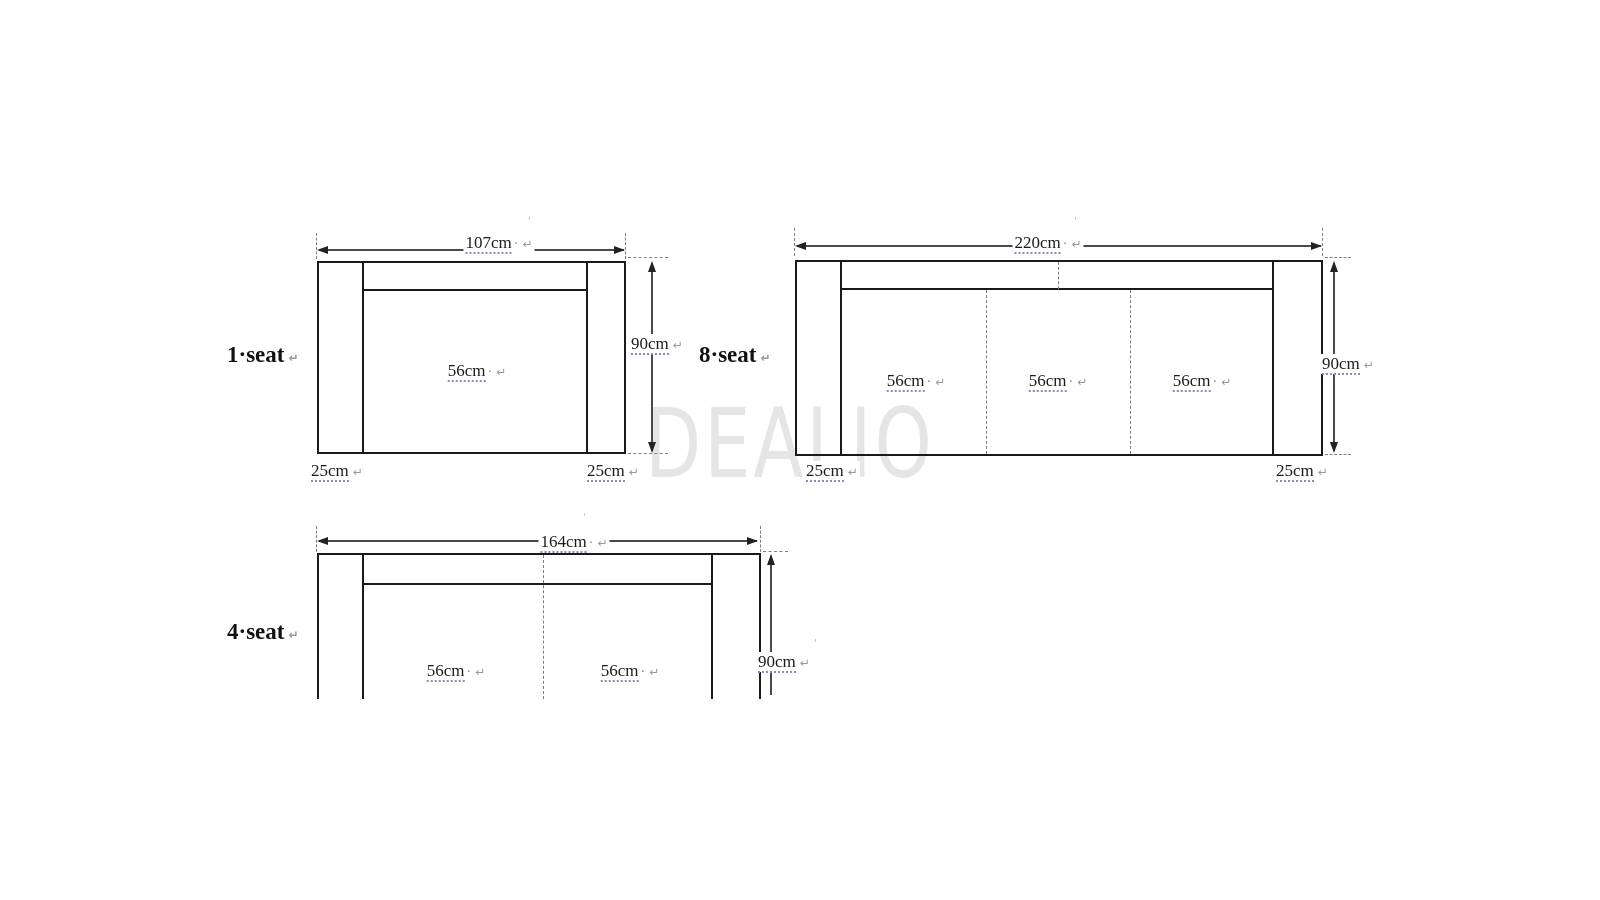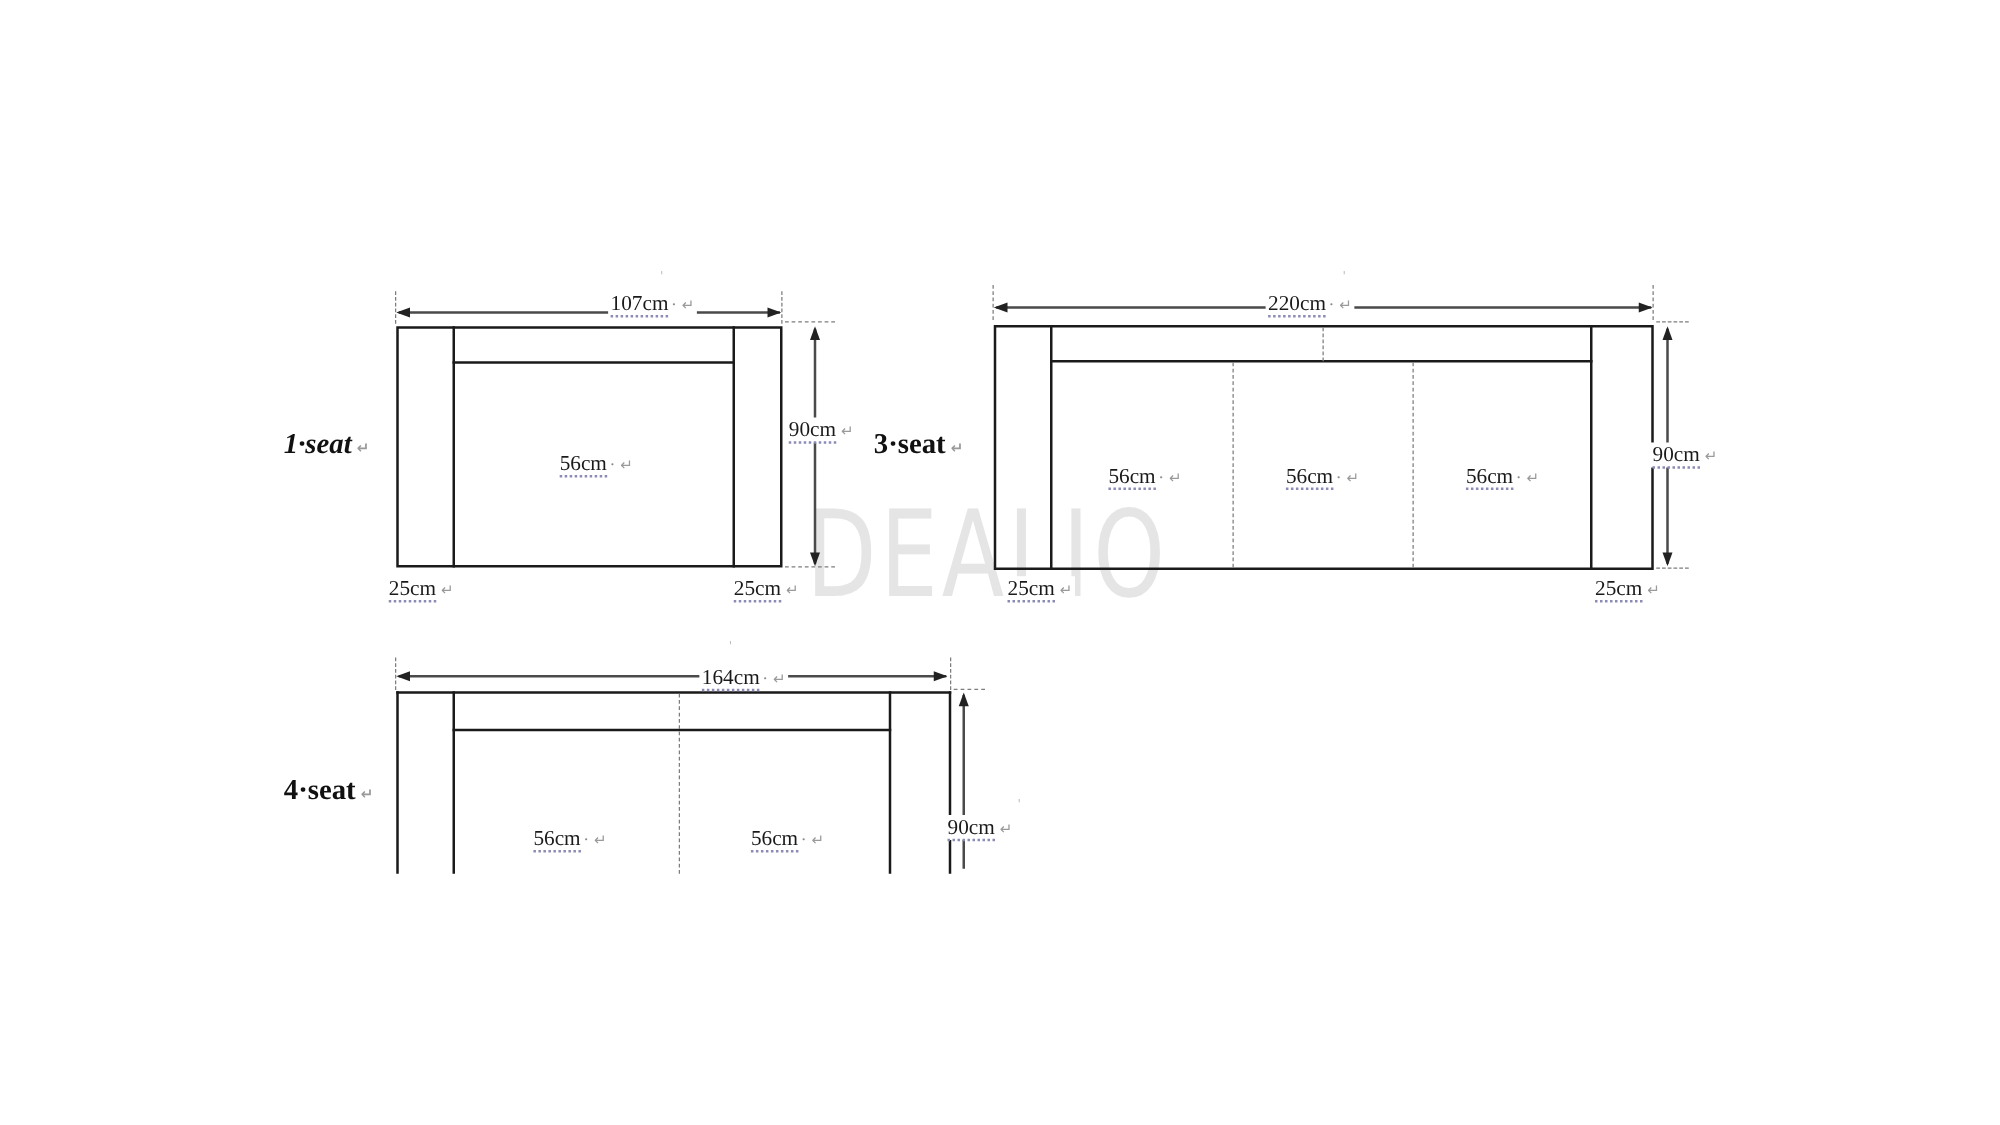"107cm · ↵" div.dimlab { left: 522px -> 499px }
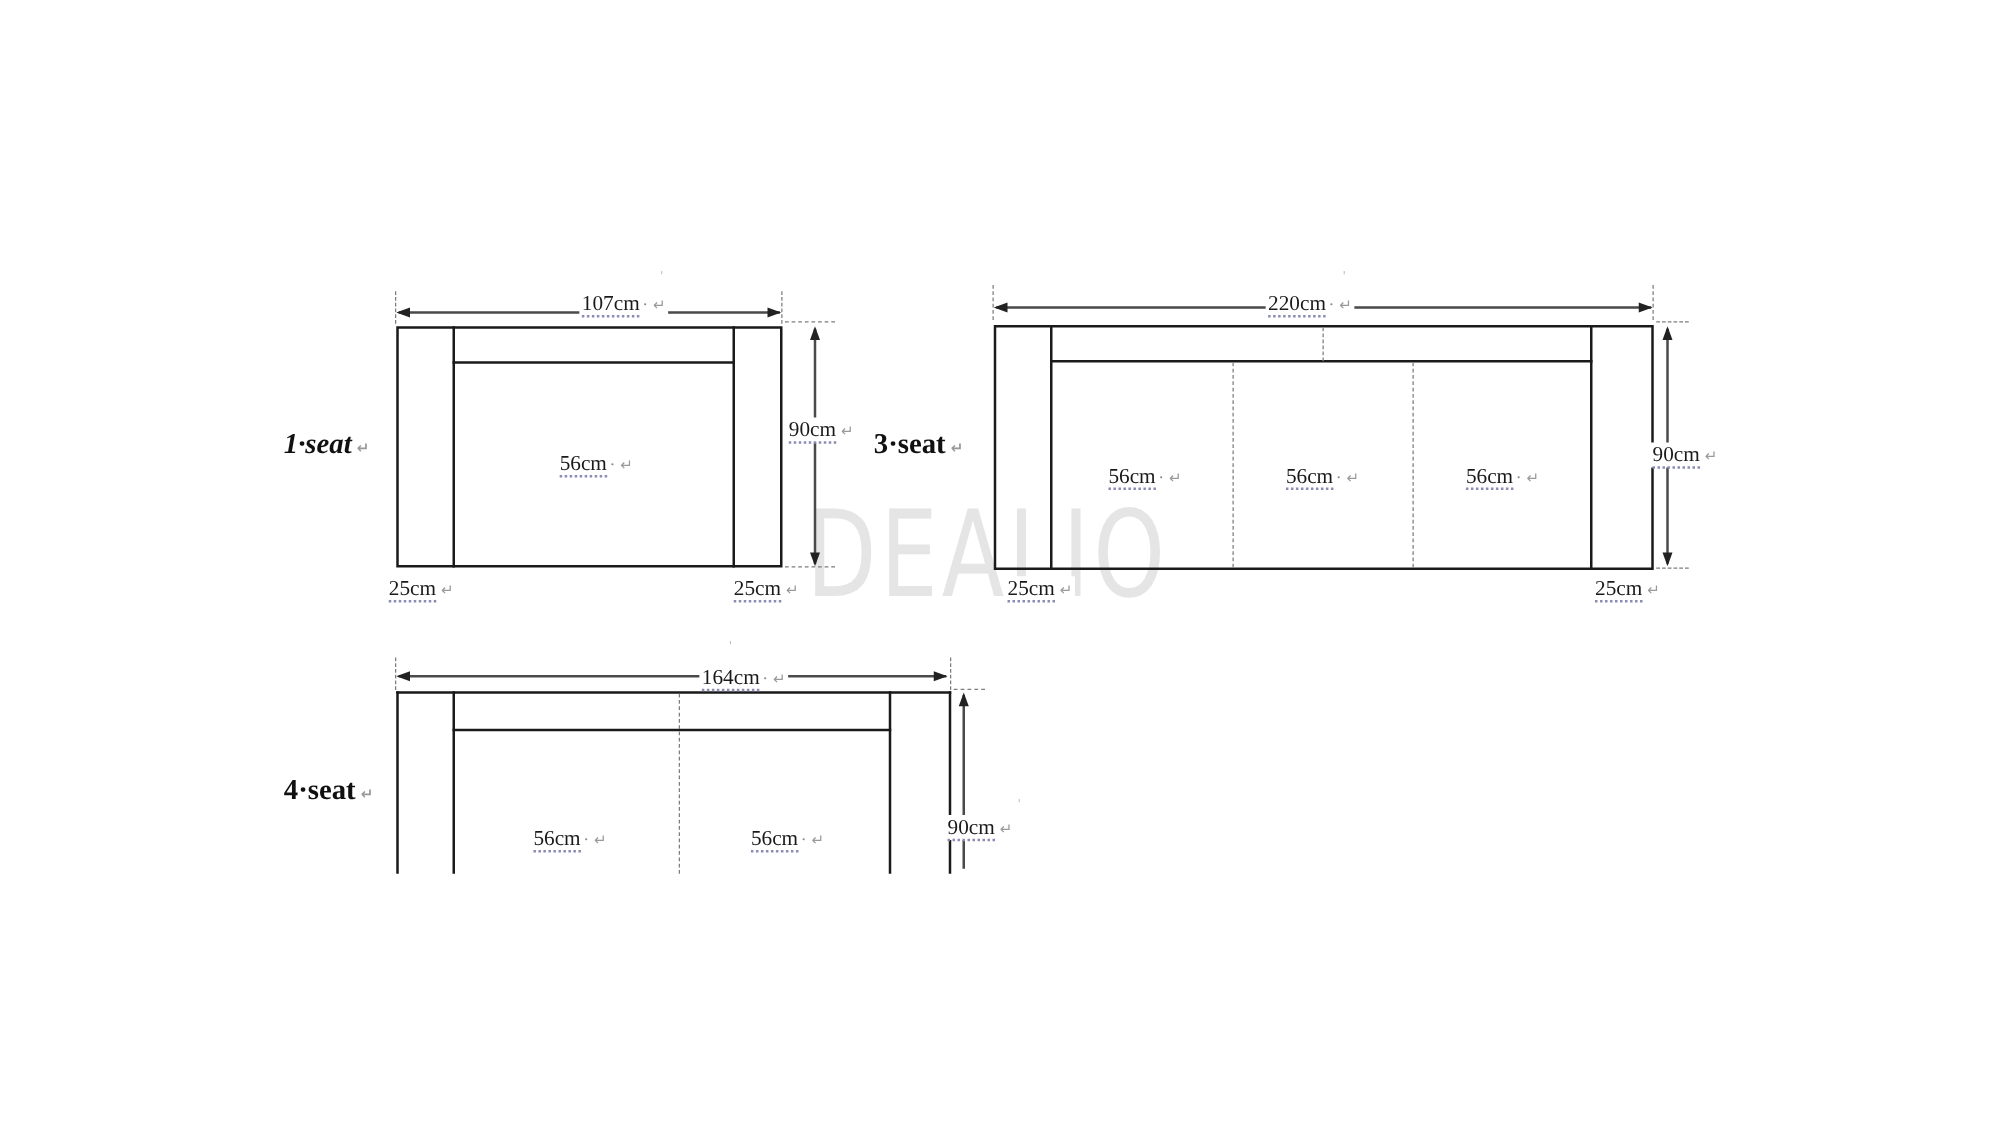"1·seat ↵" div.title { font-style: italic -> none }
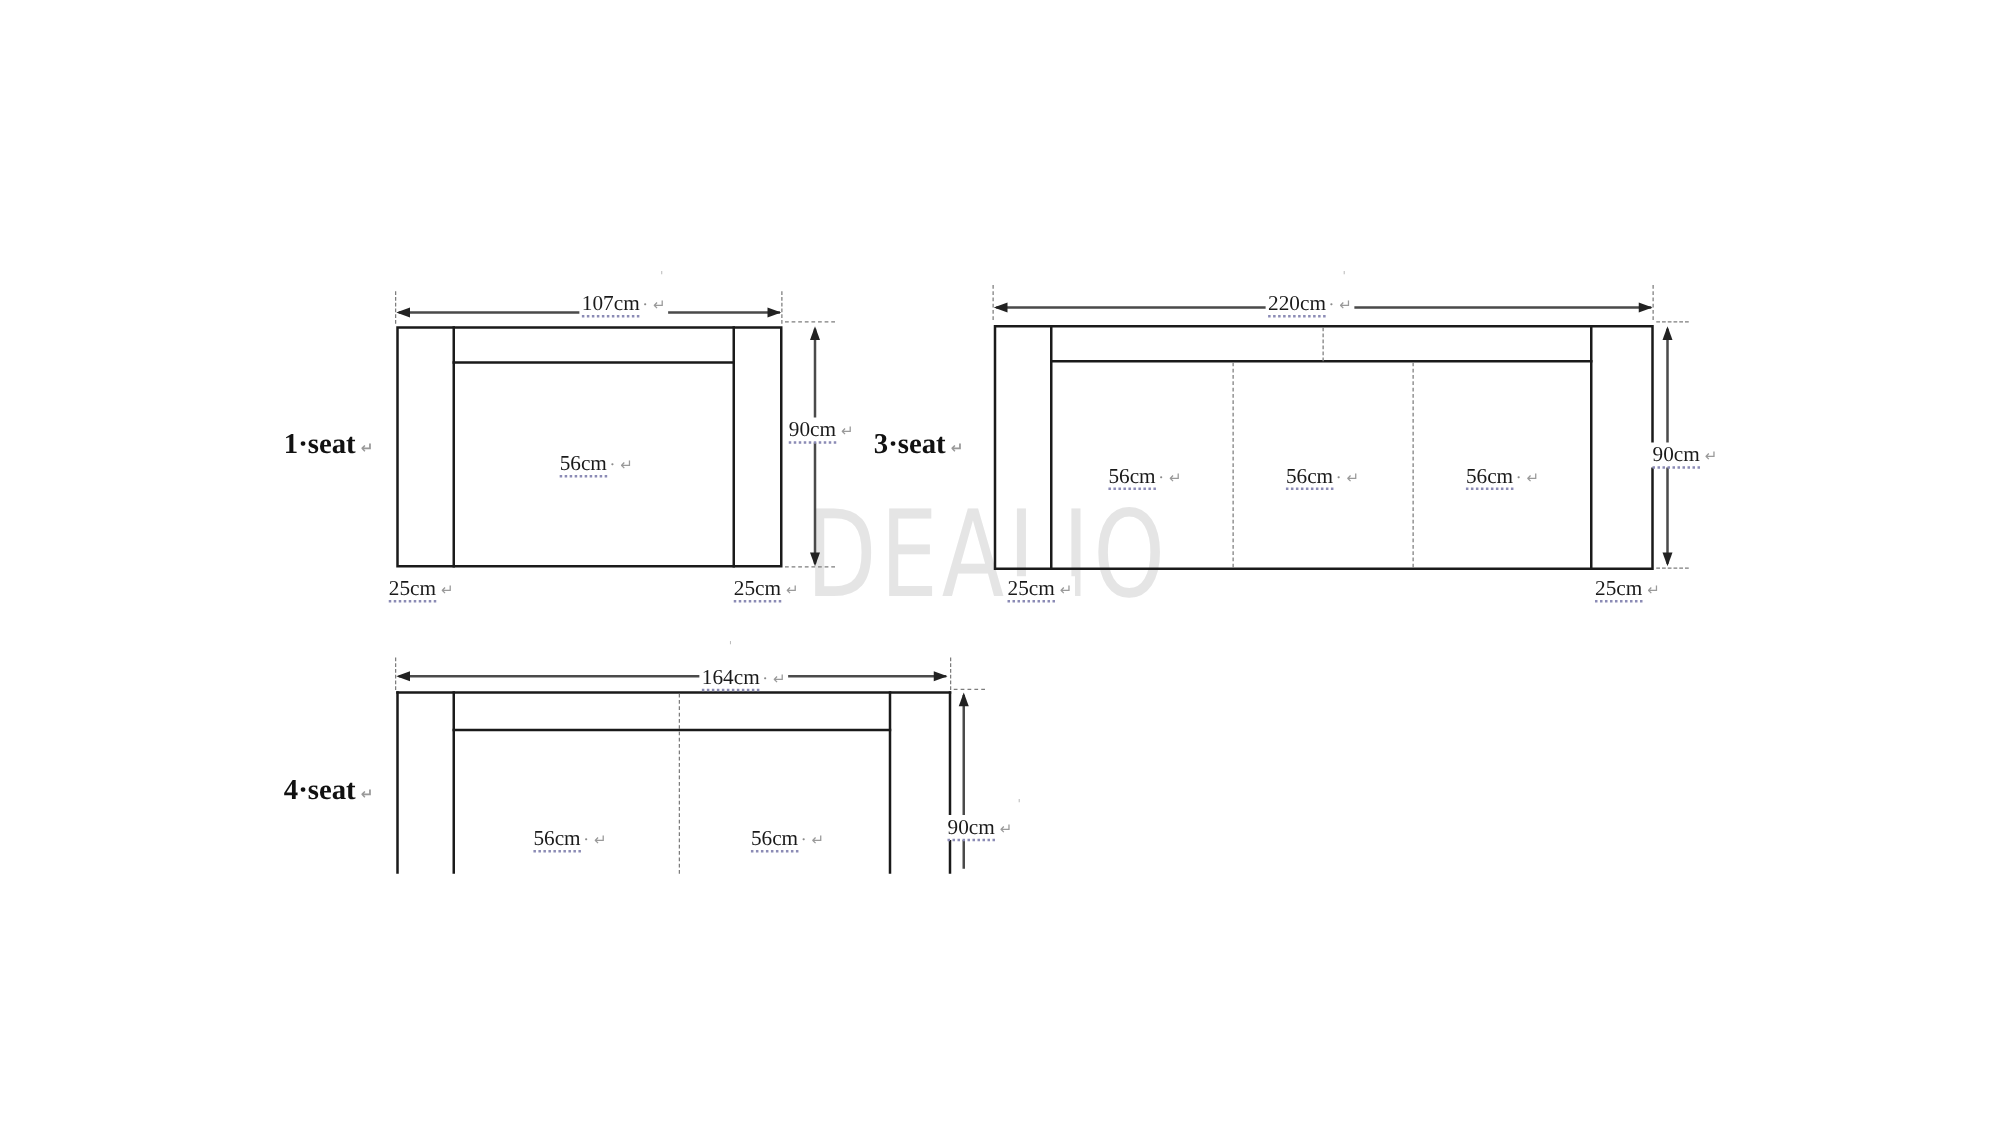"3·seat" span { text: 3 -> 8 }
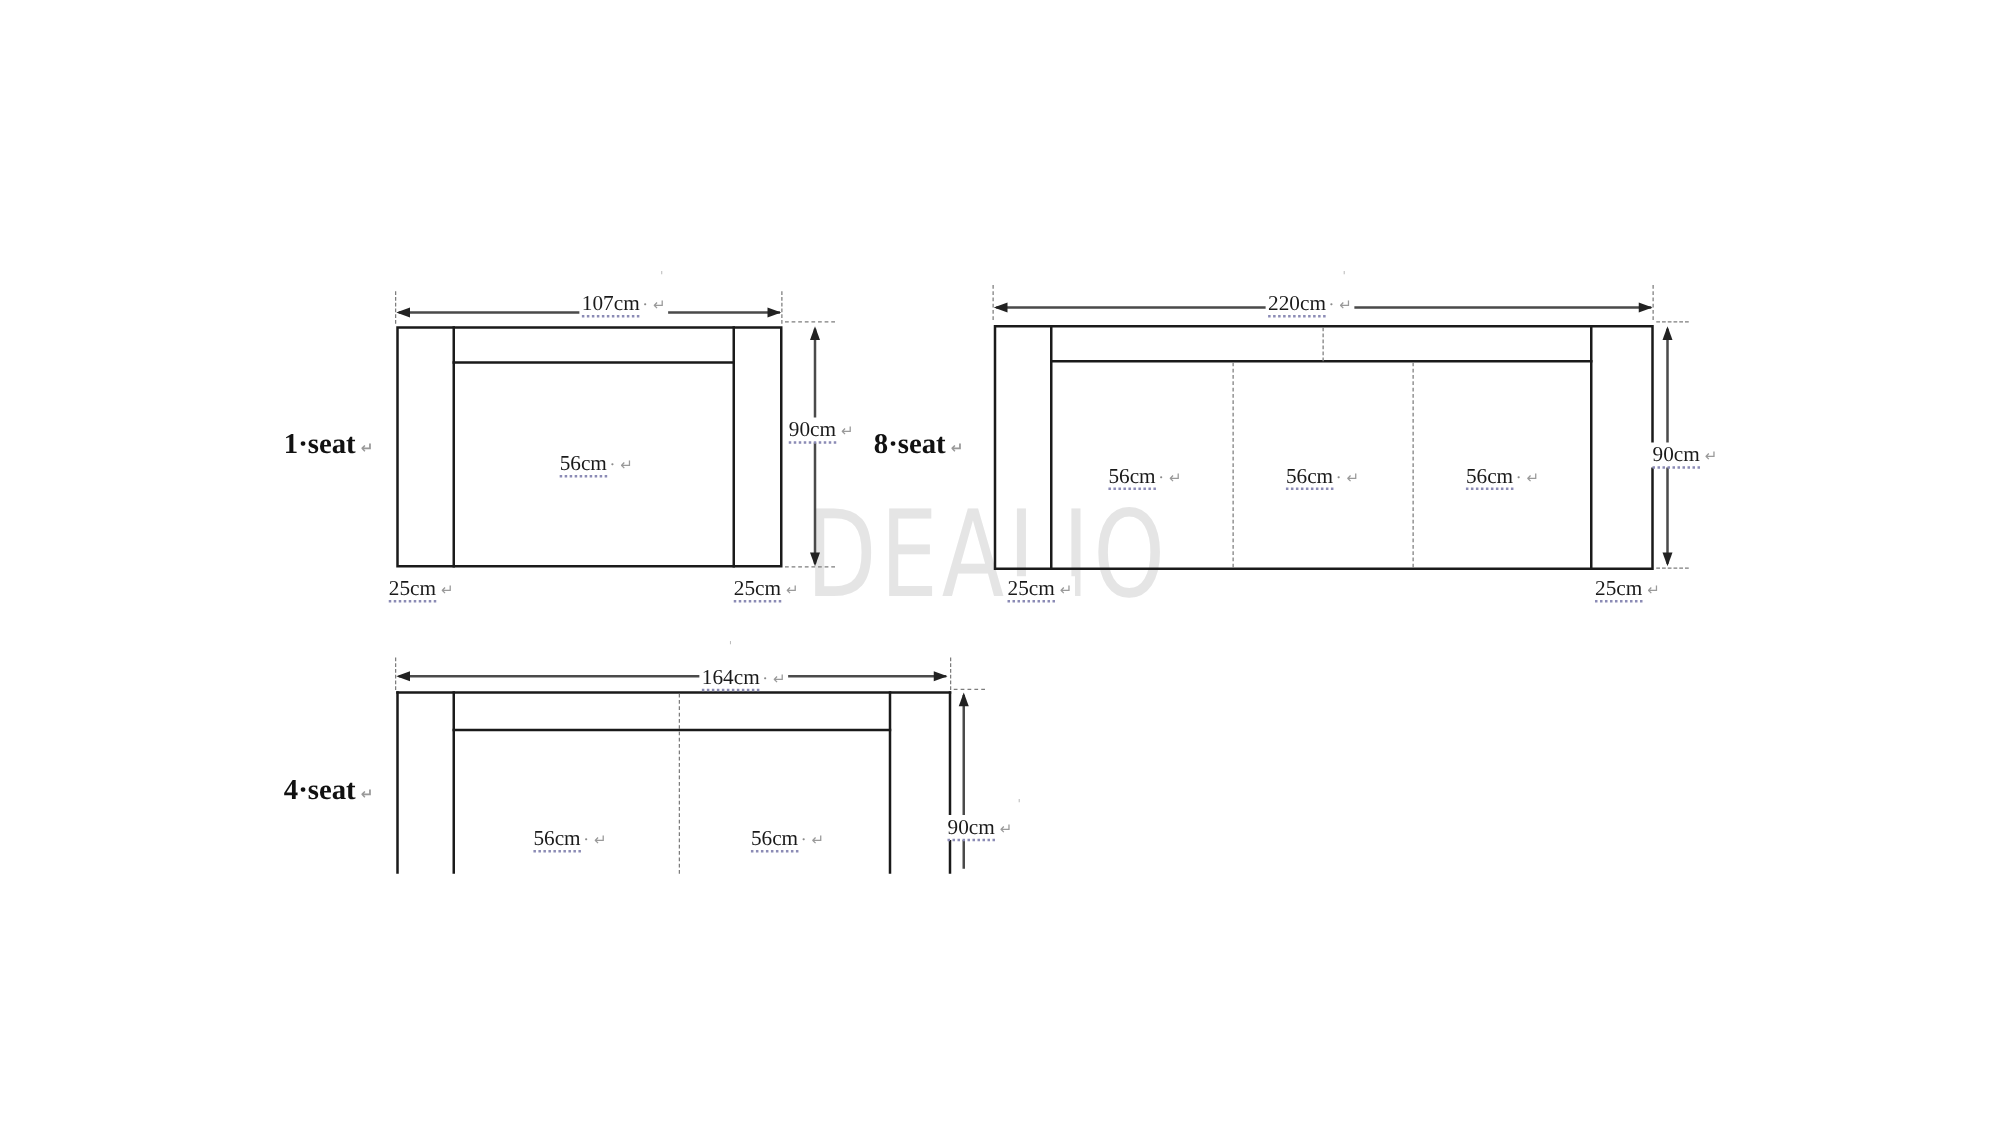"164cm · ↵" div.dimlab { left: 595px -> 574px }
